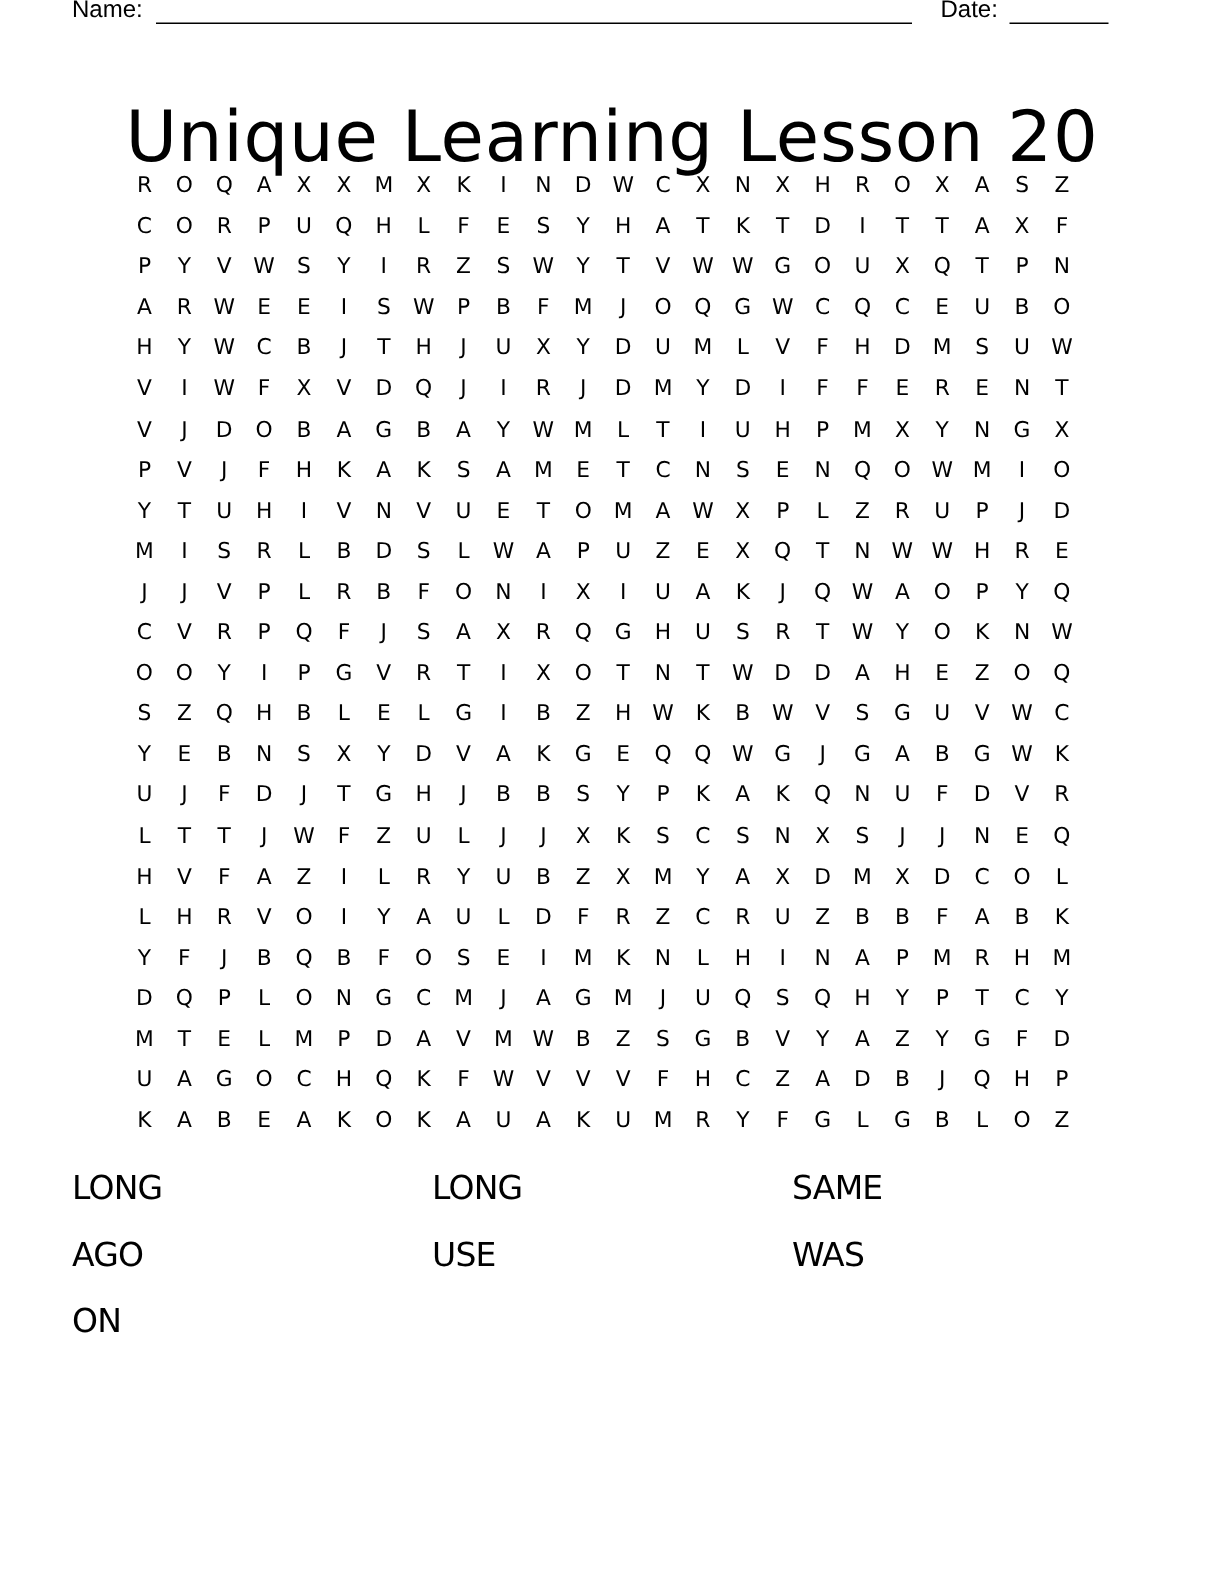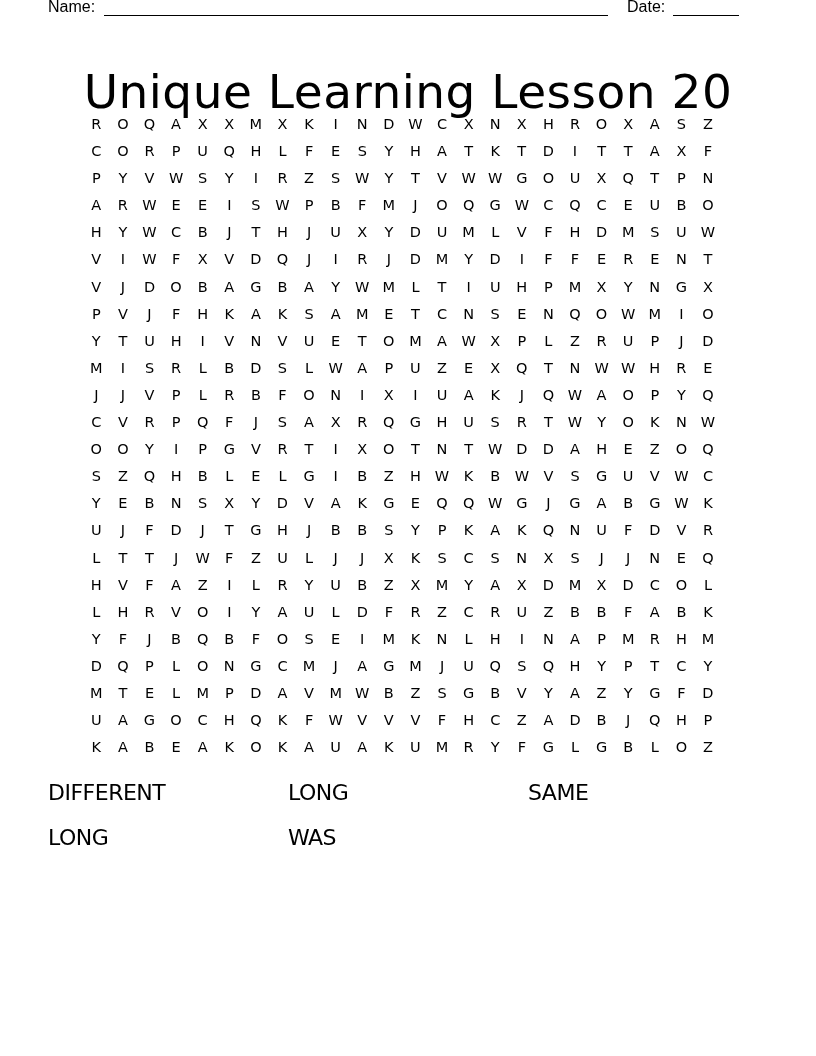"DIFFERENT" div.word { html: <div>DIFFERENT</div> -> none }
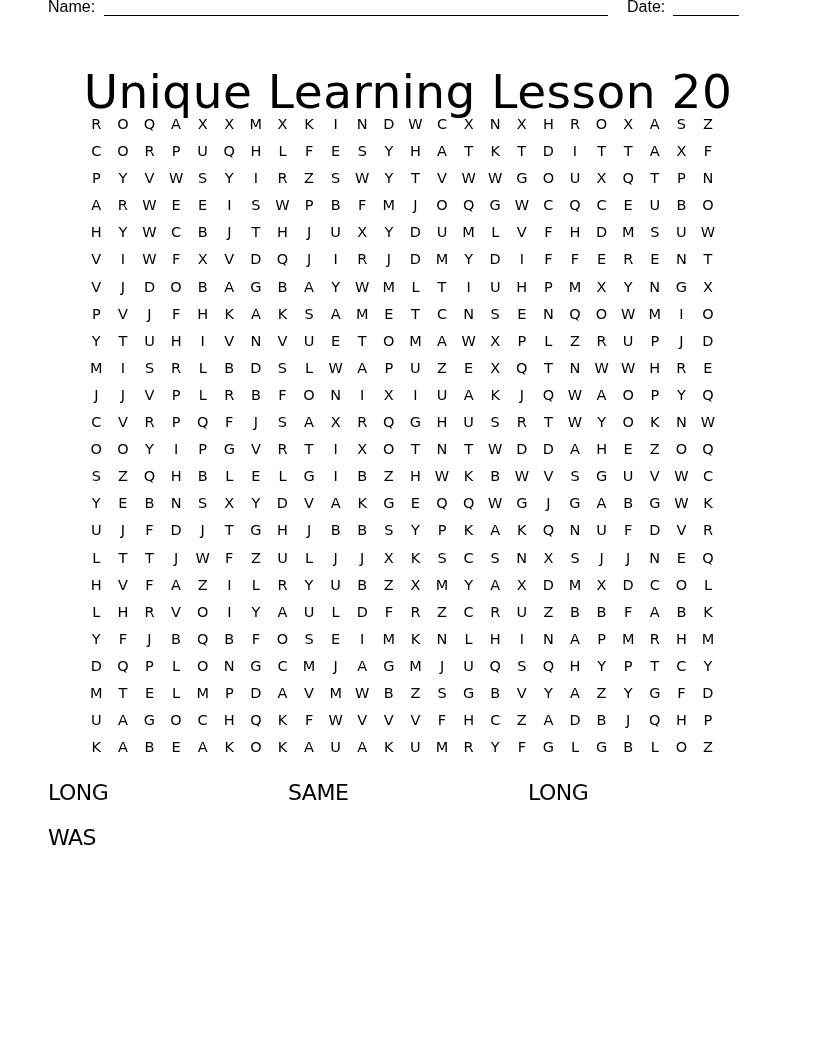"SAME" div.word { order: before "LONG" -> after "LONG" }
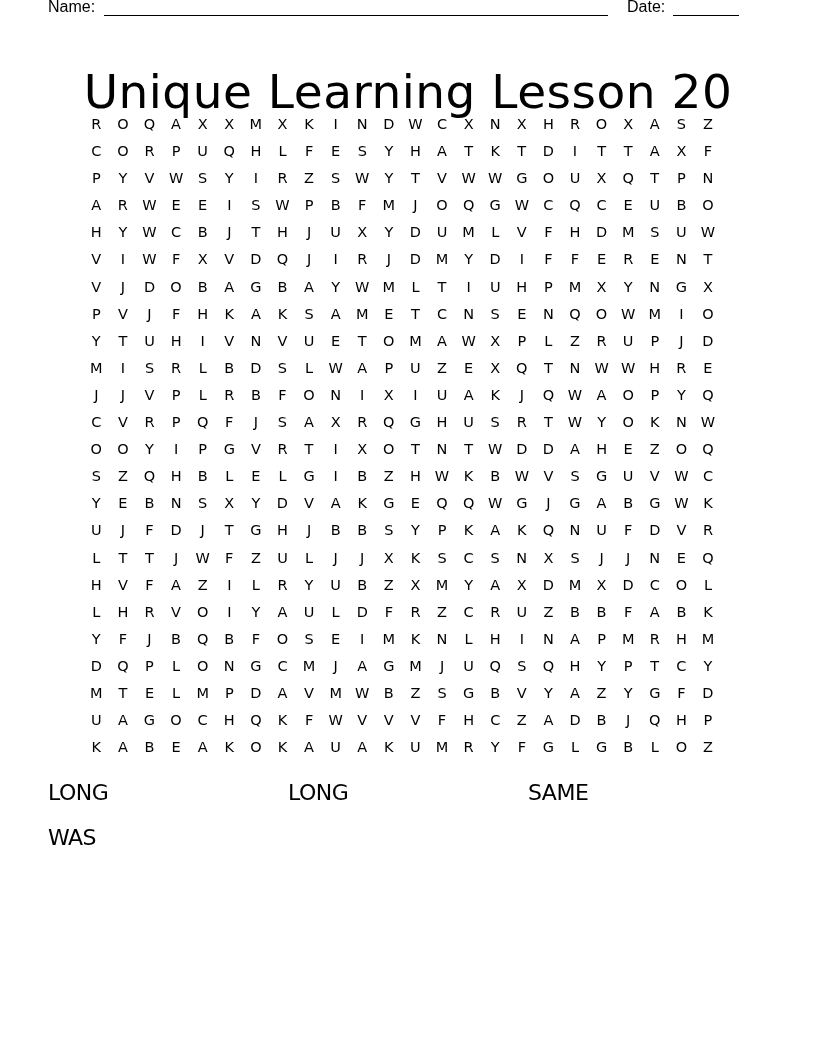"AGO" div.word { html: none -> <div>AGO</div> }
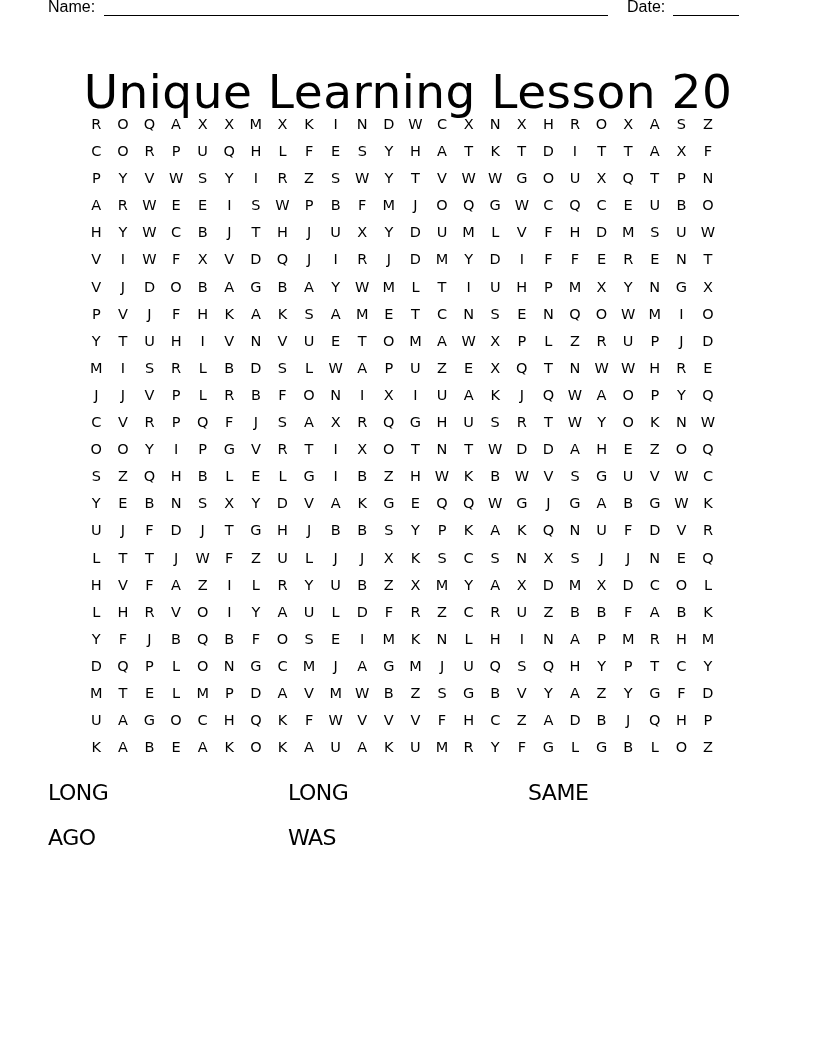"USE" div.word { html: none -> <div>USE</div> }
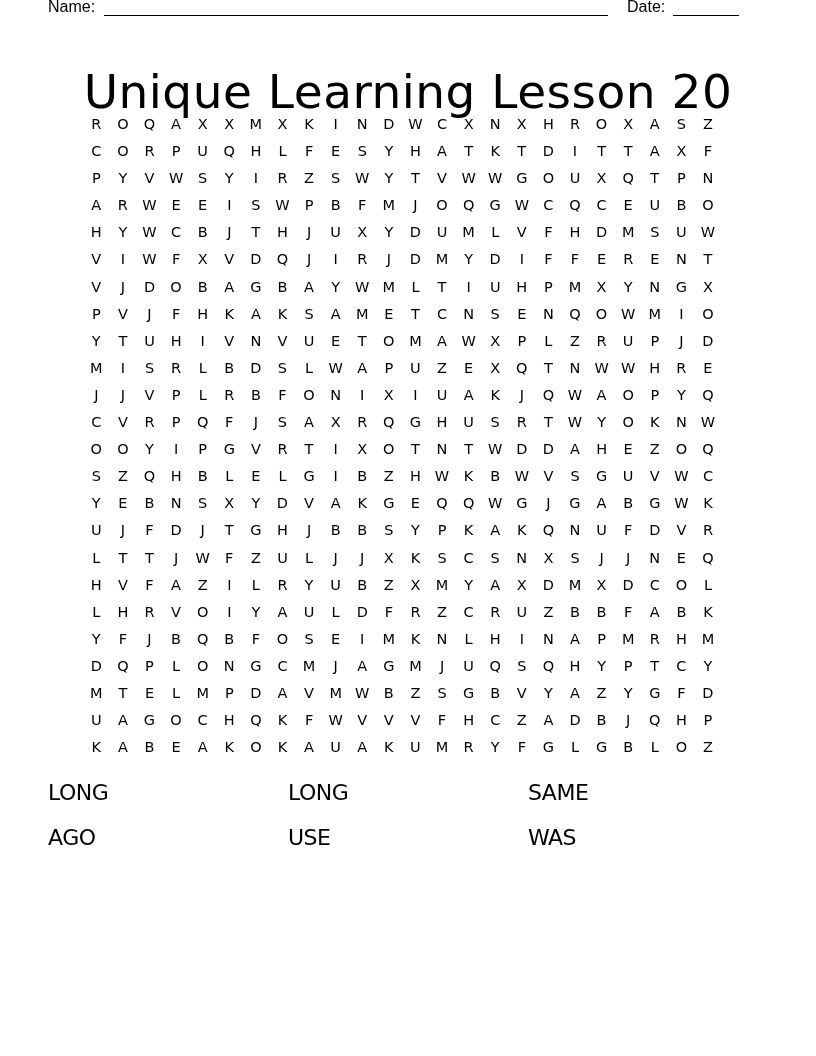"ON" div.word { html: none -> <div>ON</div> }
